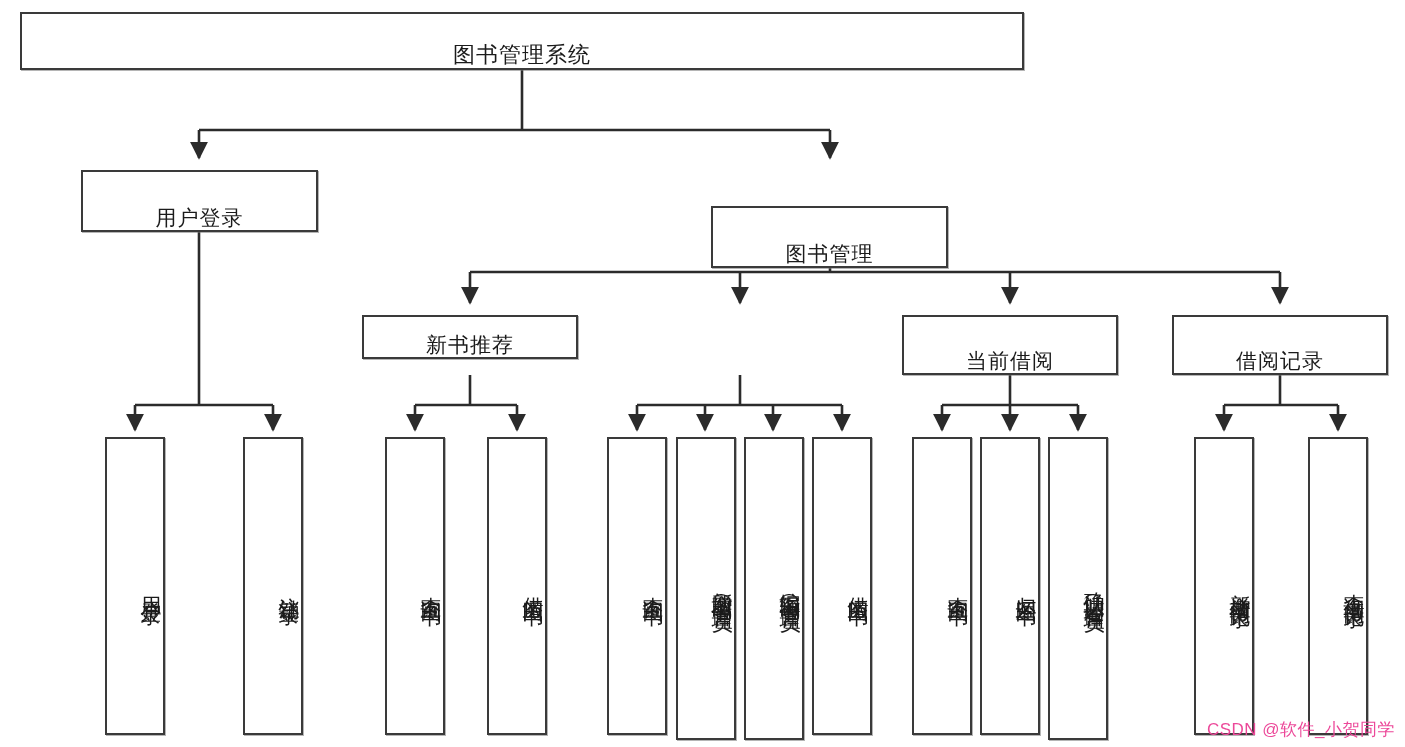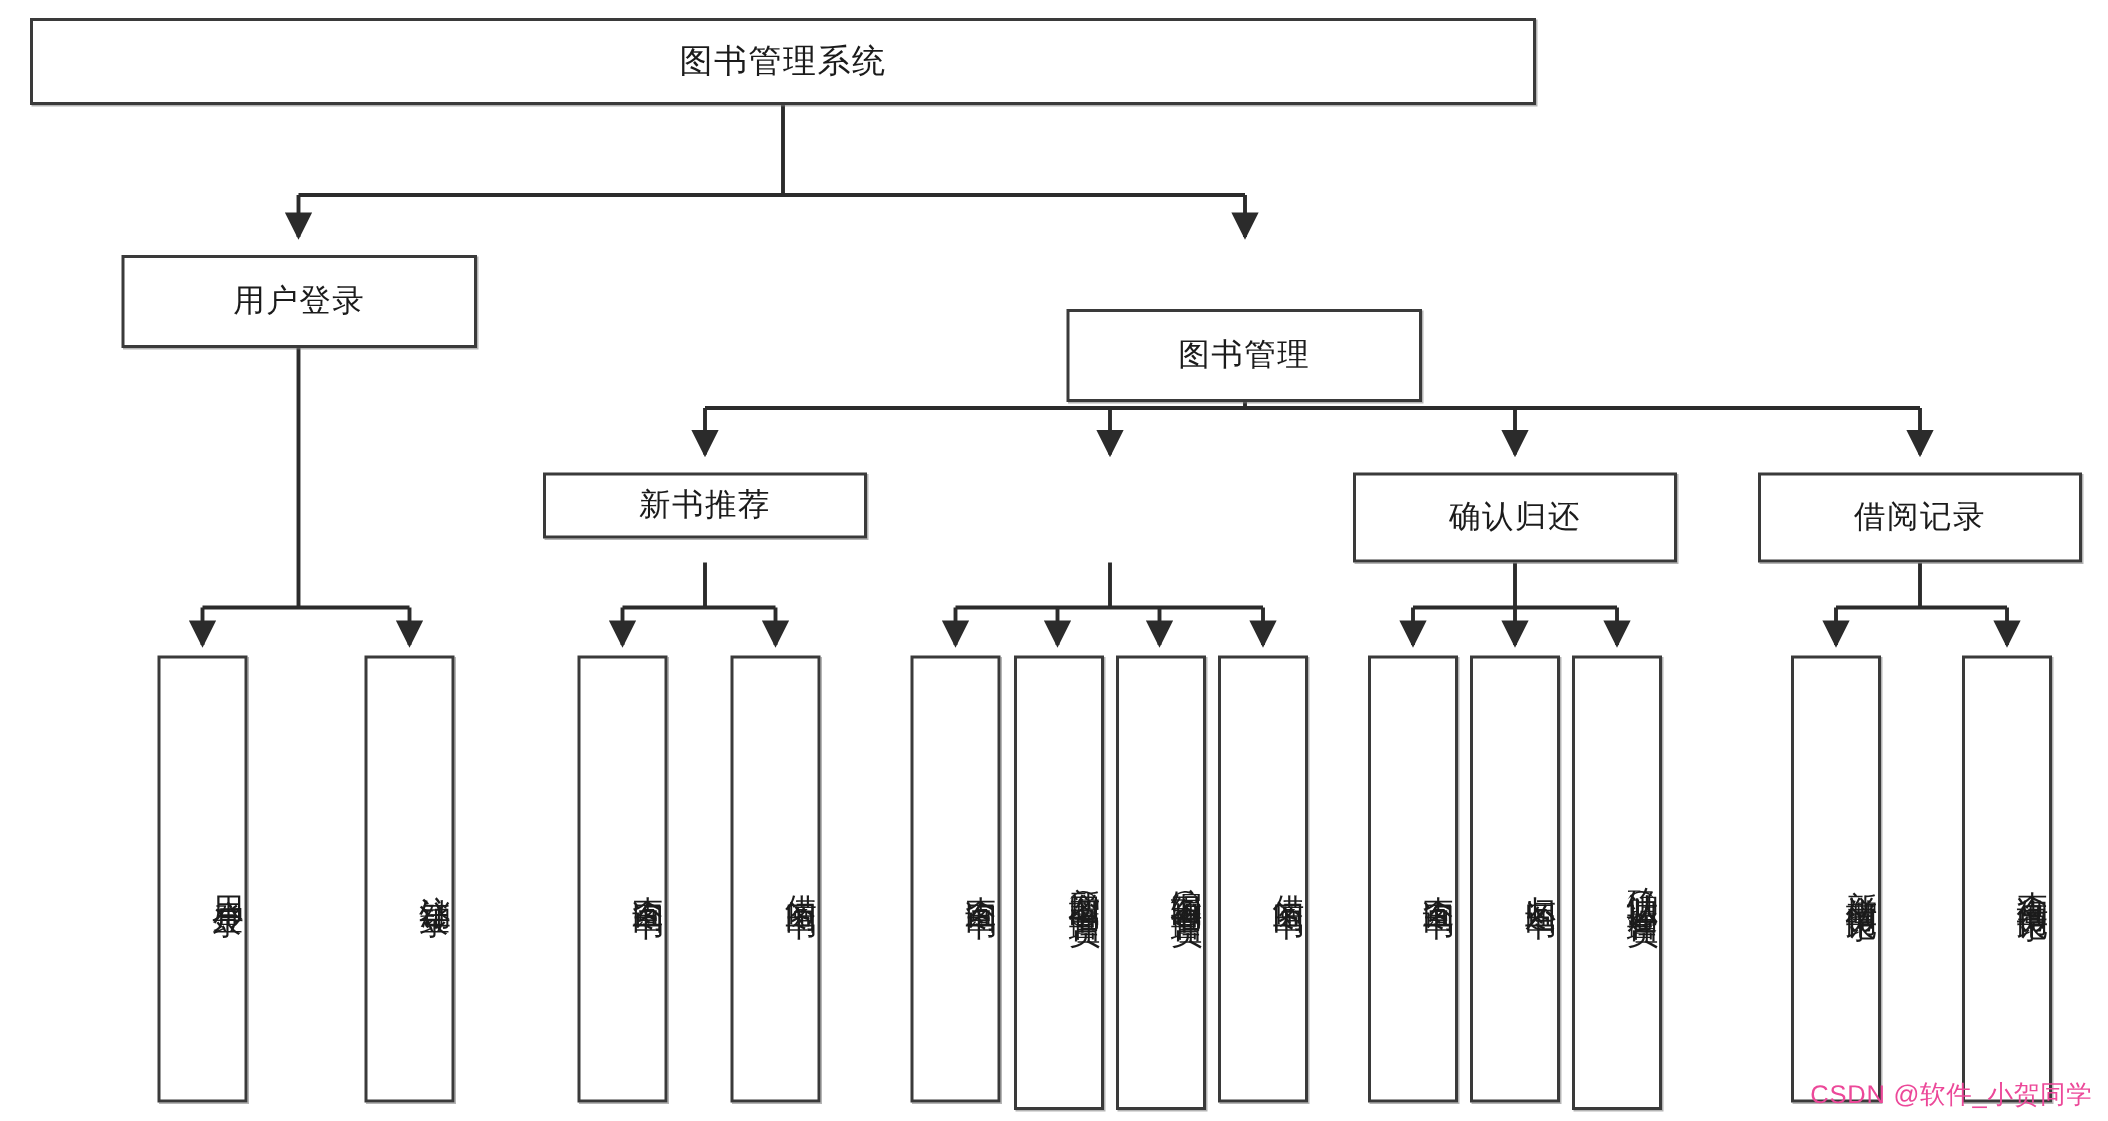"图书管理系统" .node { align-items: center -> flex-end }
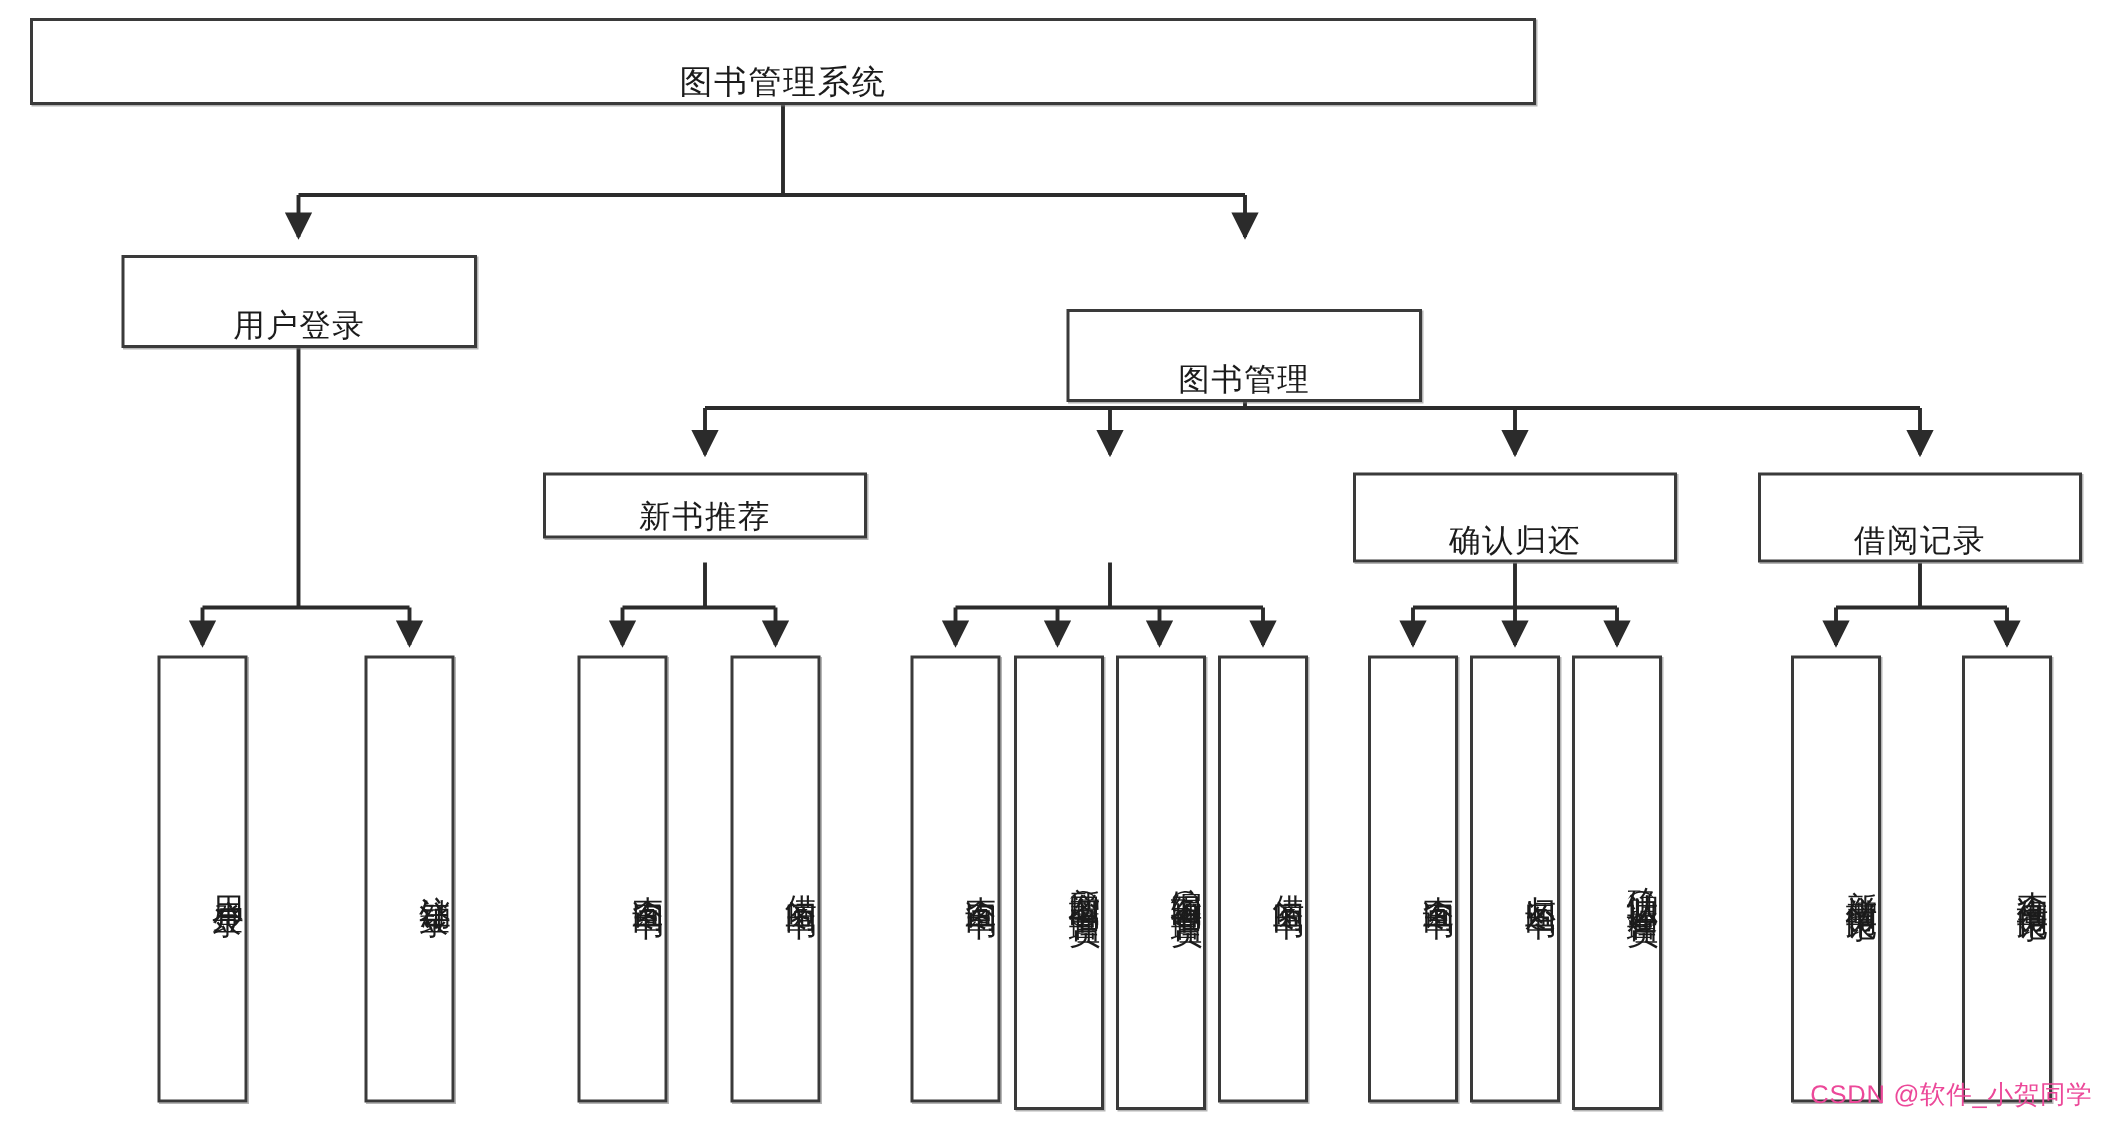"确认归还" span { text: 确认归还 -> 当前借阅 }
